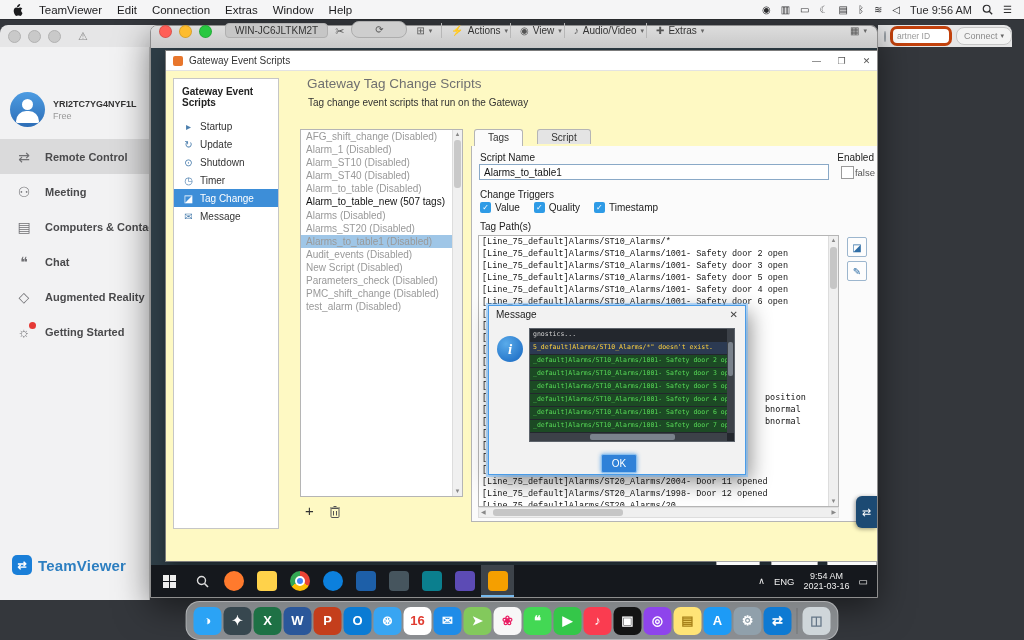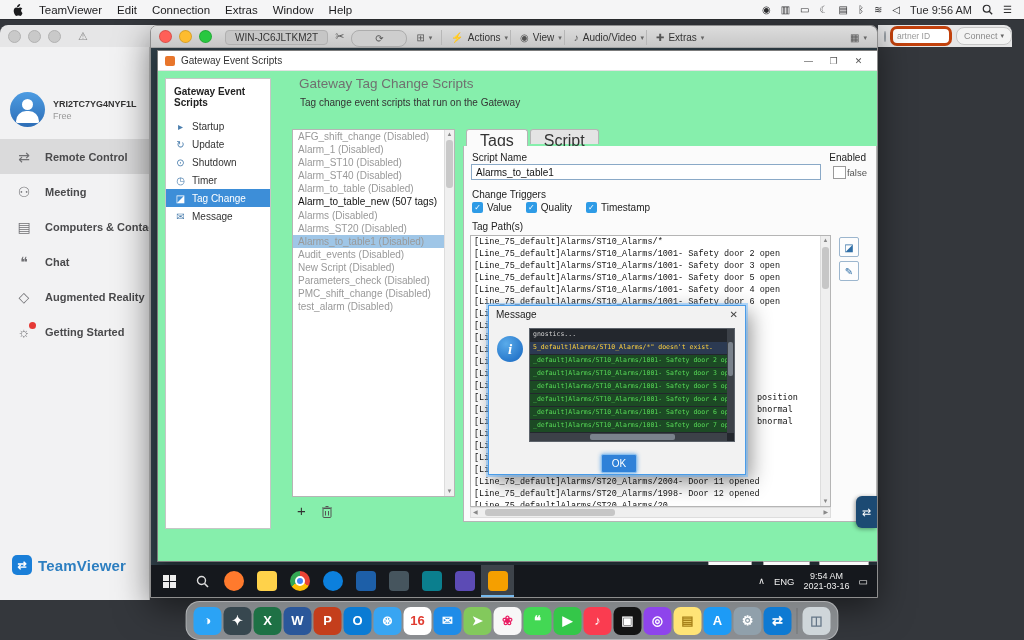"WIN-JC6JLTKM2T" .remote-titlebar { align-items: flex-start -> flex-end; padding: 4px 8px -> 12px 8px }
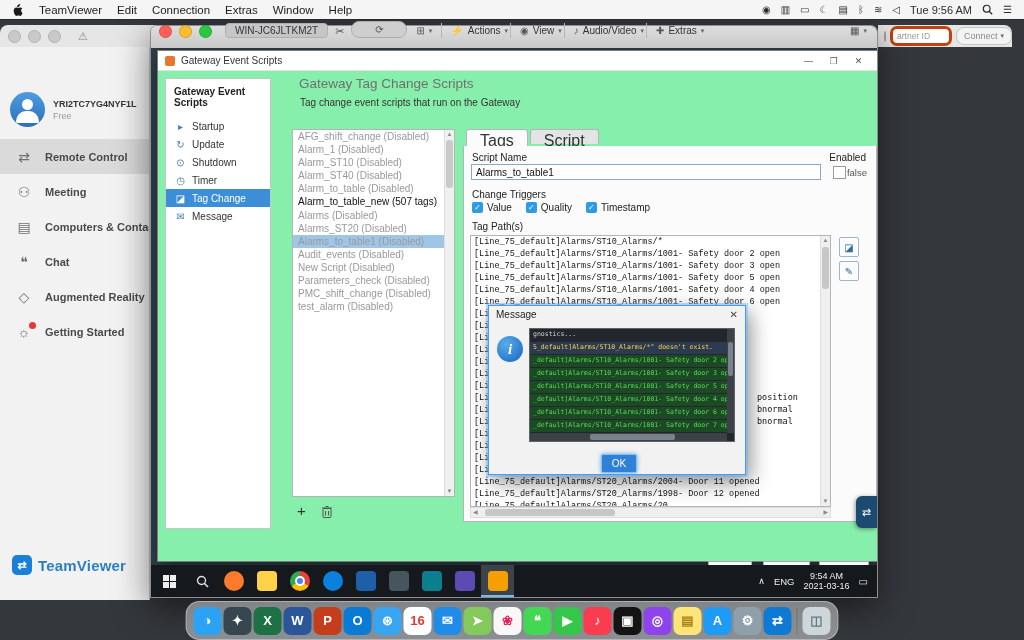"Gateway Event Scripts" .gw-win { background: #86efac -> #fef9c3; left: 6px -> 14px }
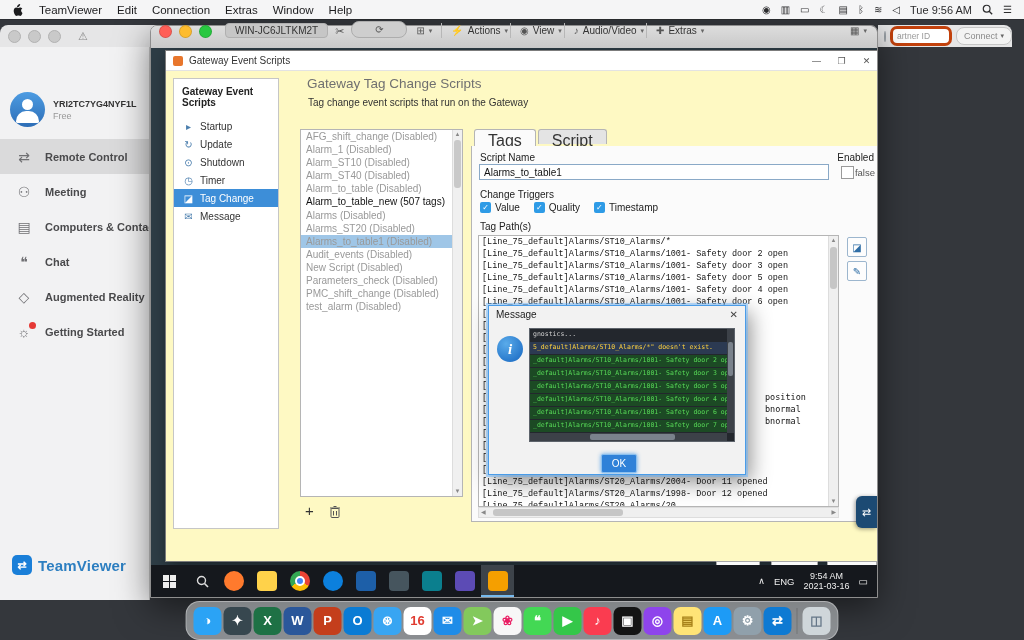"Tags" .rp-tab { font-size: 16px -> 10px; margin-right: 2px -> 14px }
